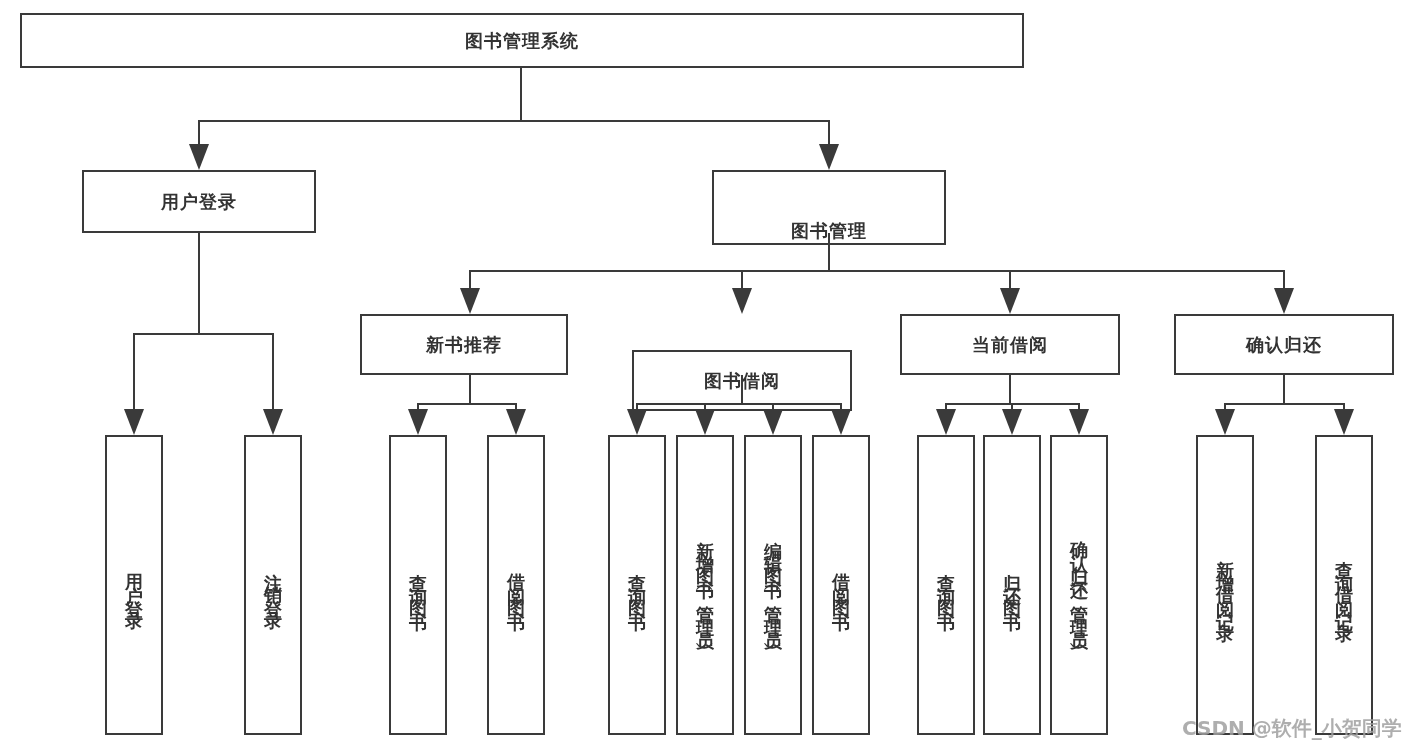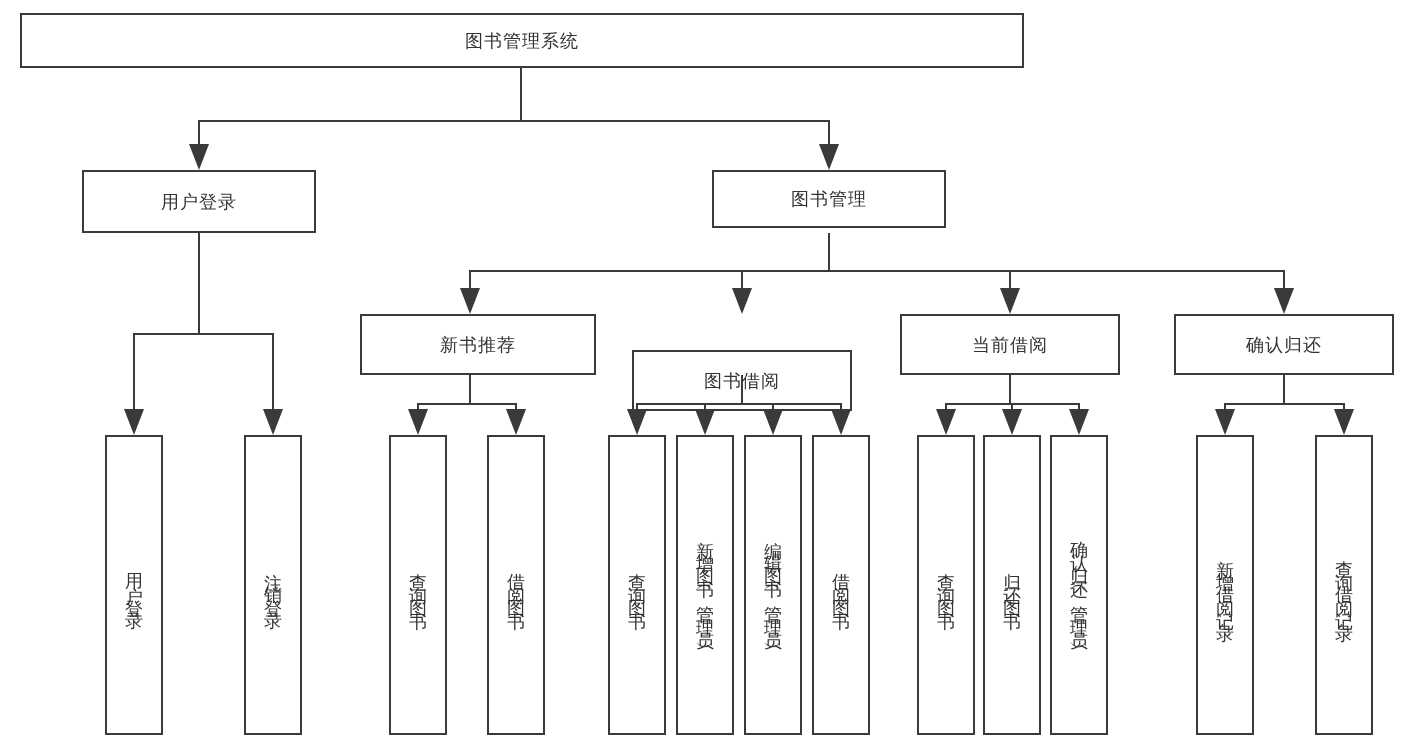"图书管理系统" .canvas { font-weight: none -> bold }
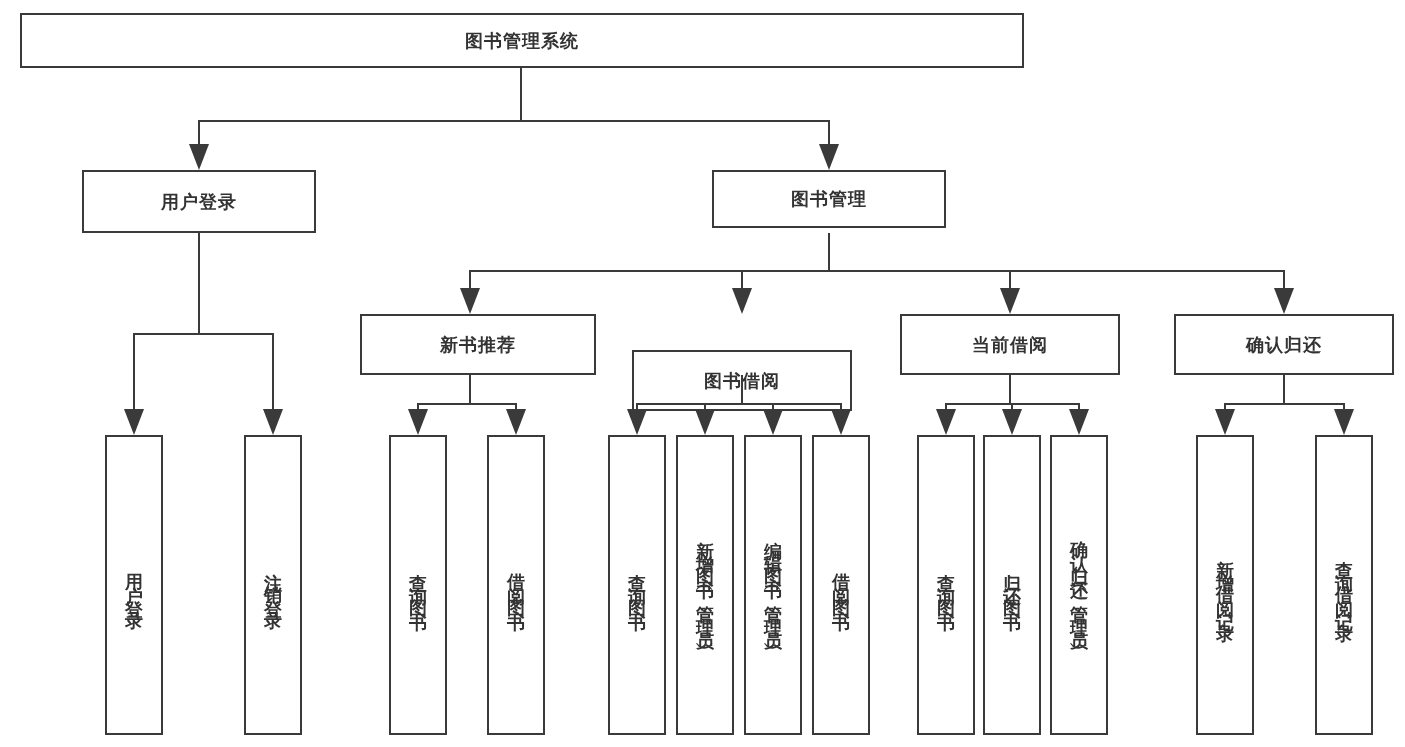"图书管理" div.node { align-items: none -> flex-end; height: 58px -> 75px }
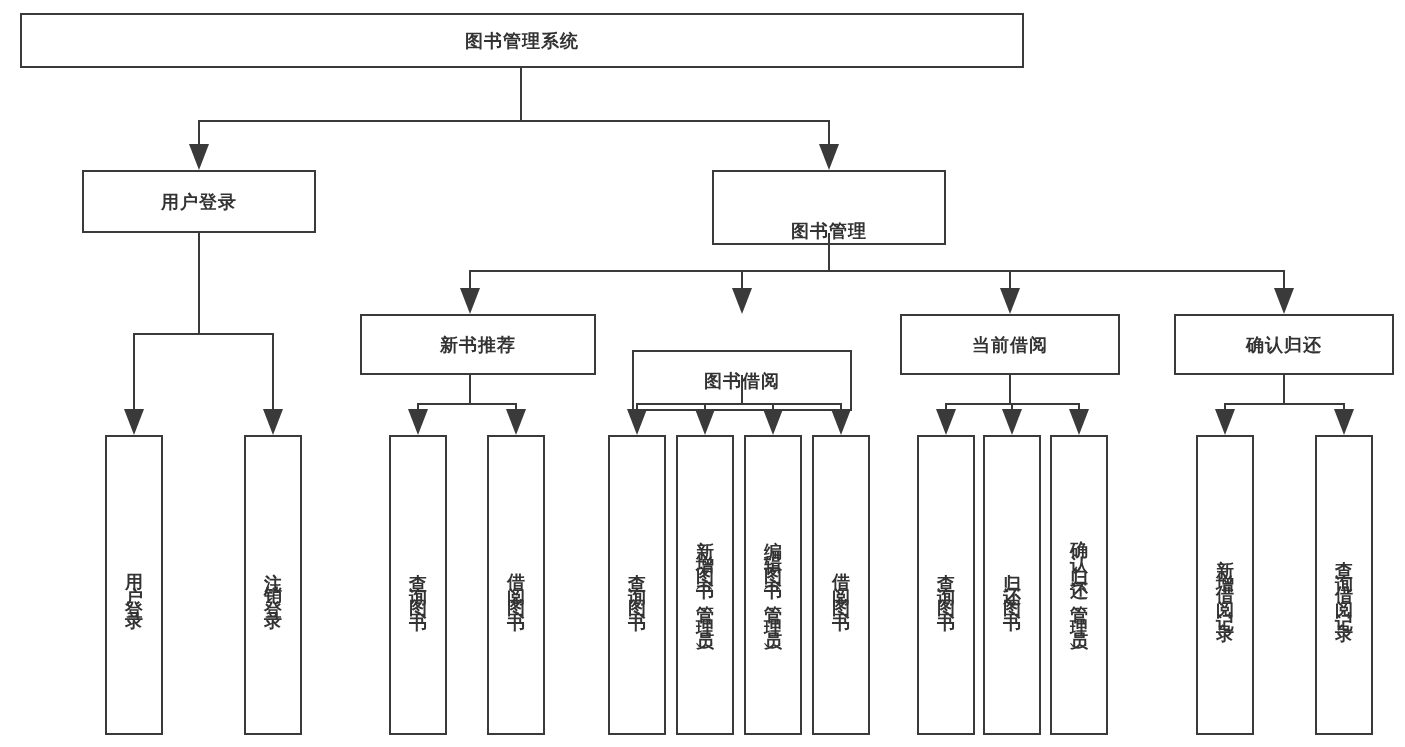"新书推荐" div.node { width: 236px -> 208px }
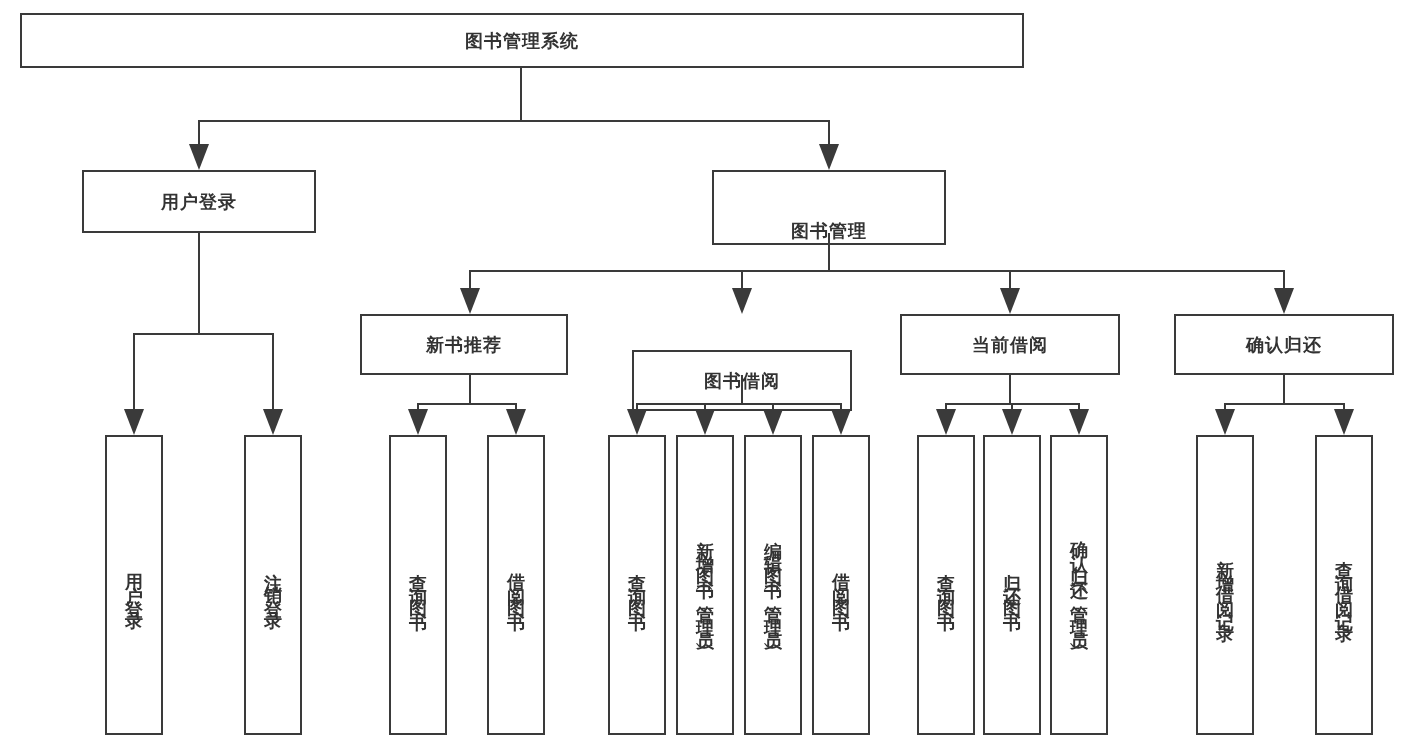"CSDN @软件_小贺同学" div.watermark { html: none -> <div>CSDN @软件_小贺同学</div> }
